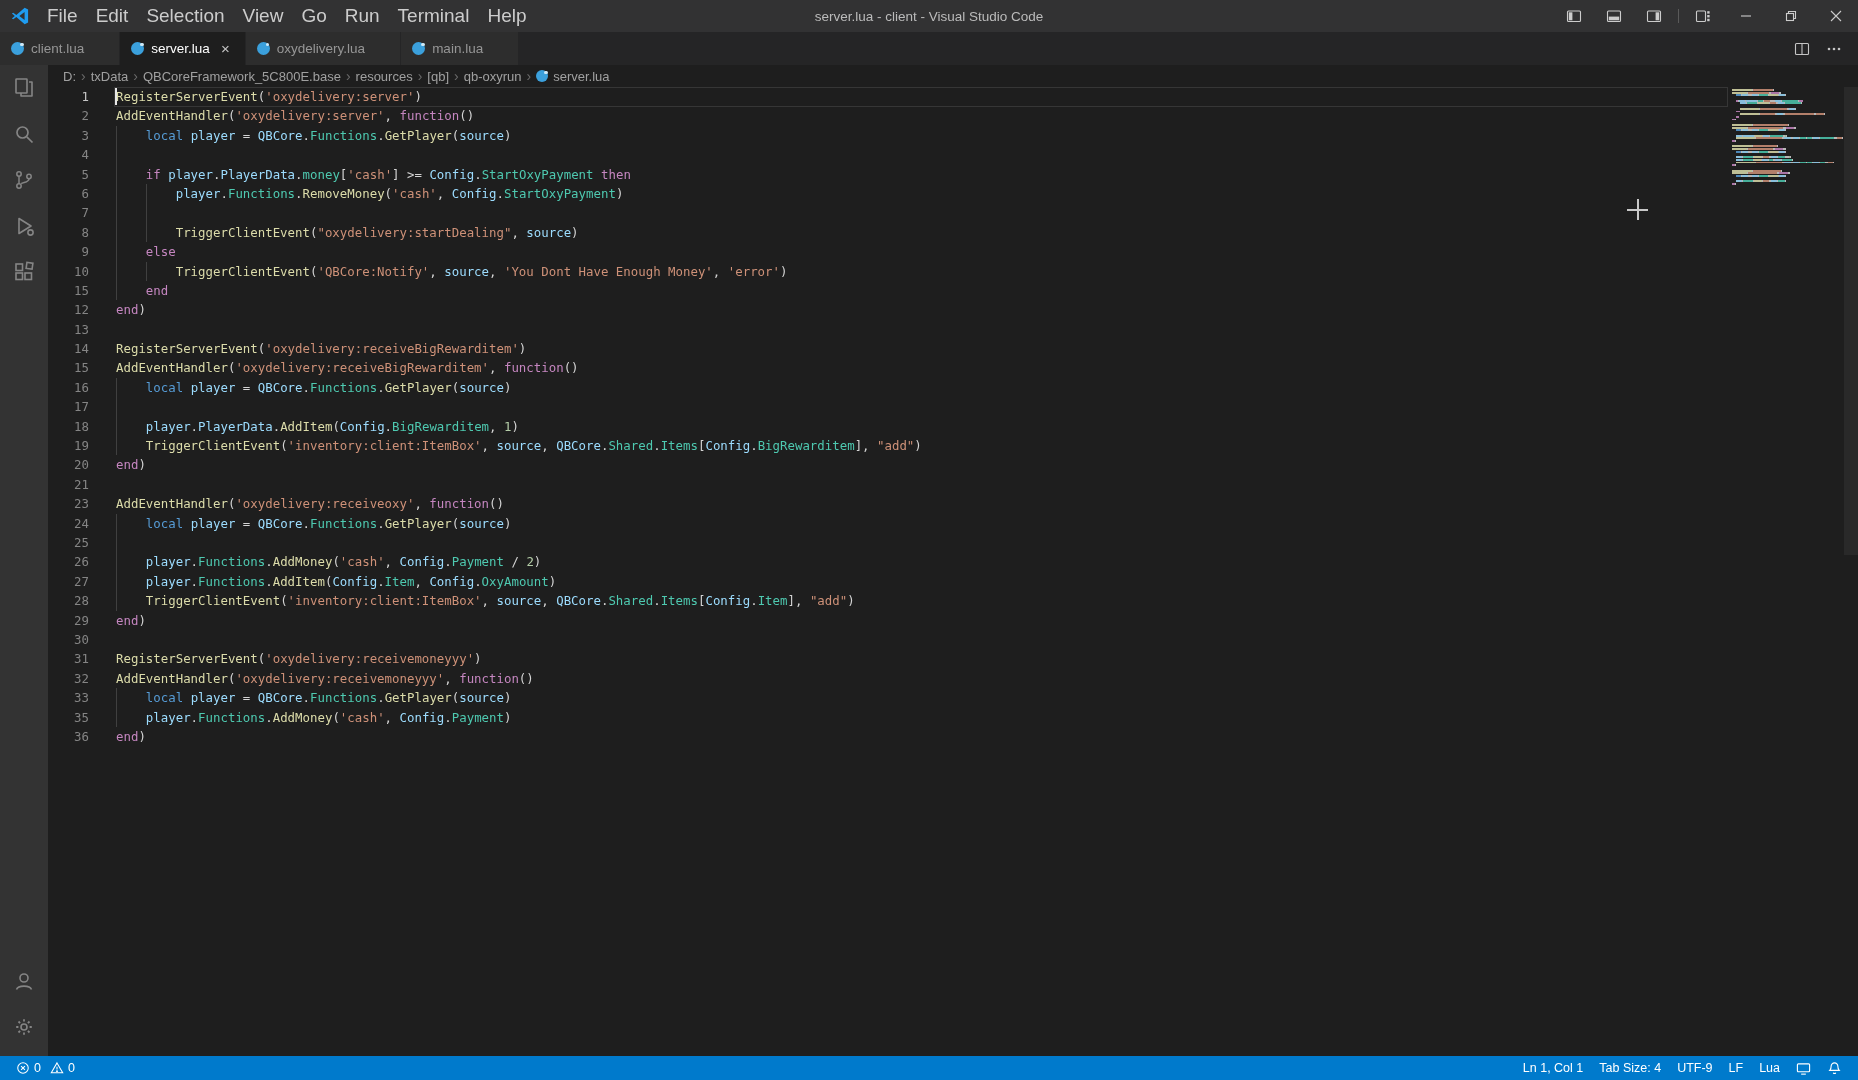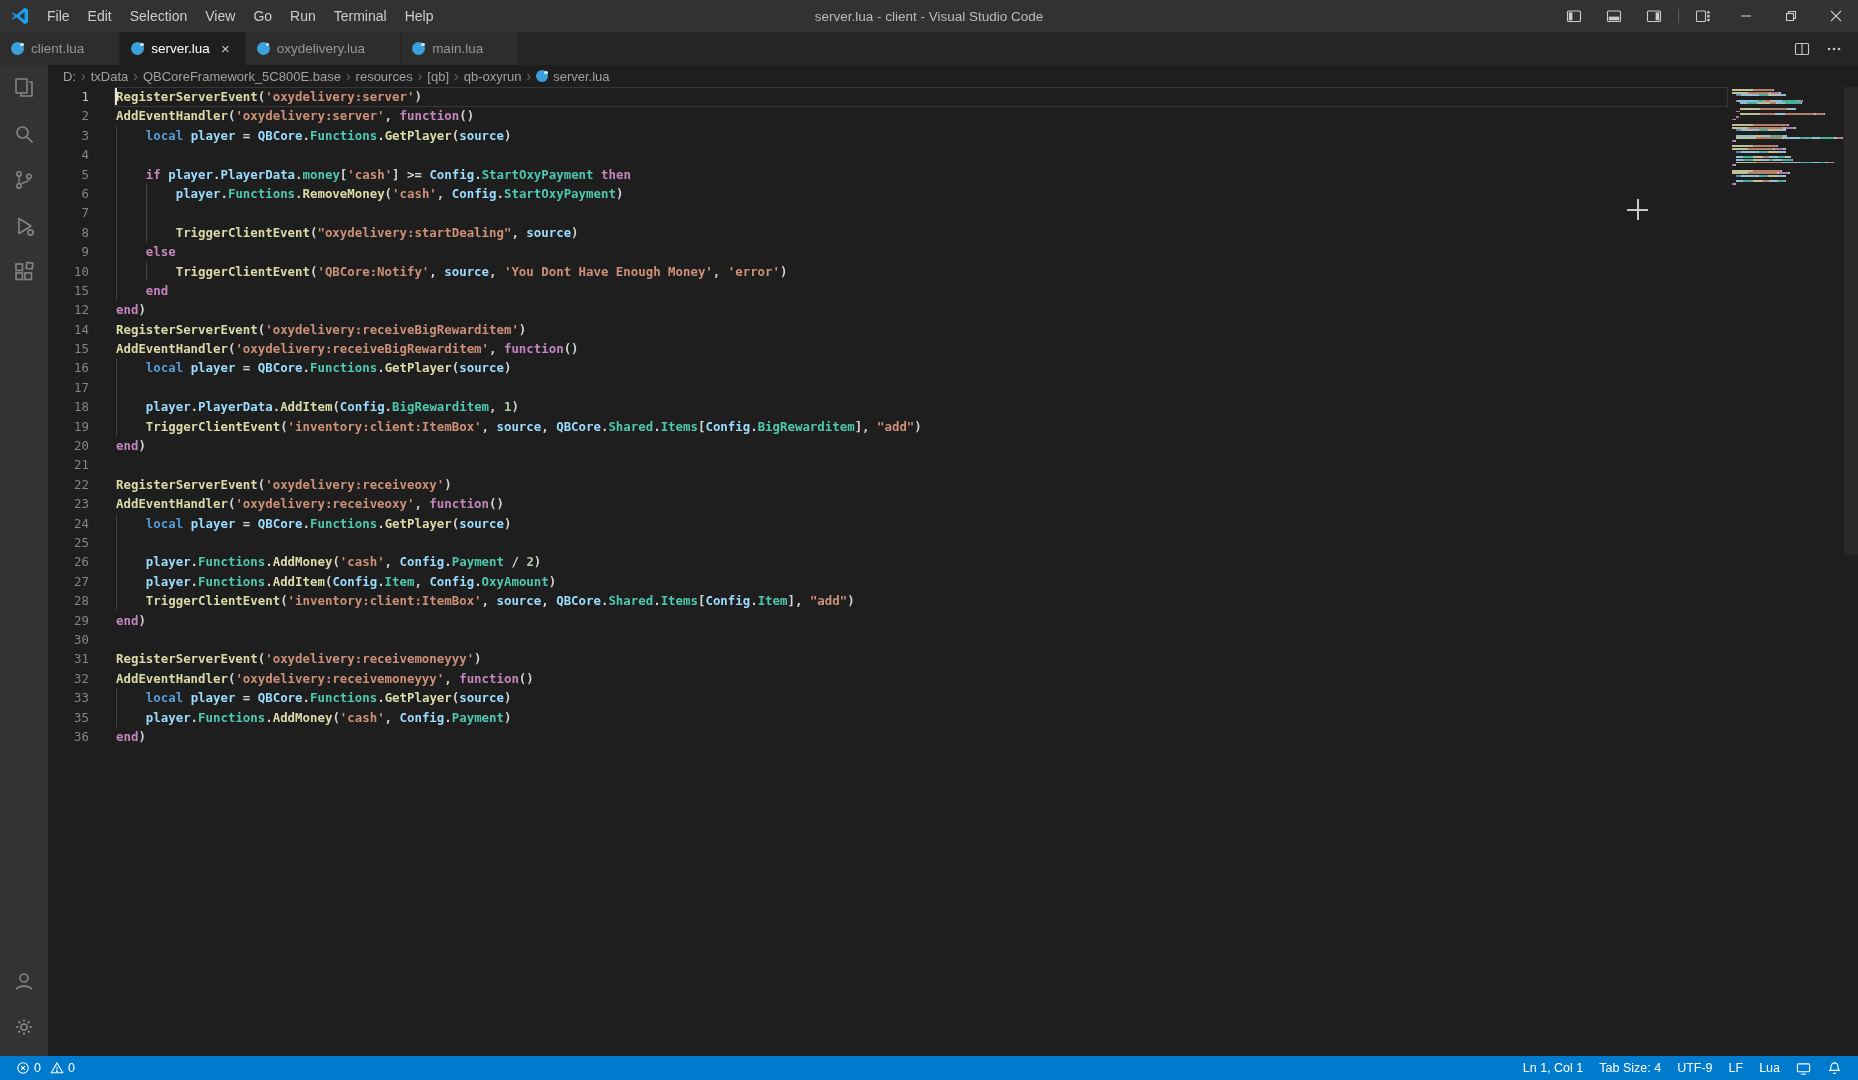"File" .menu-item { font-size: 14px -> 19px }
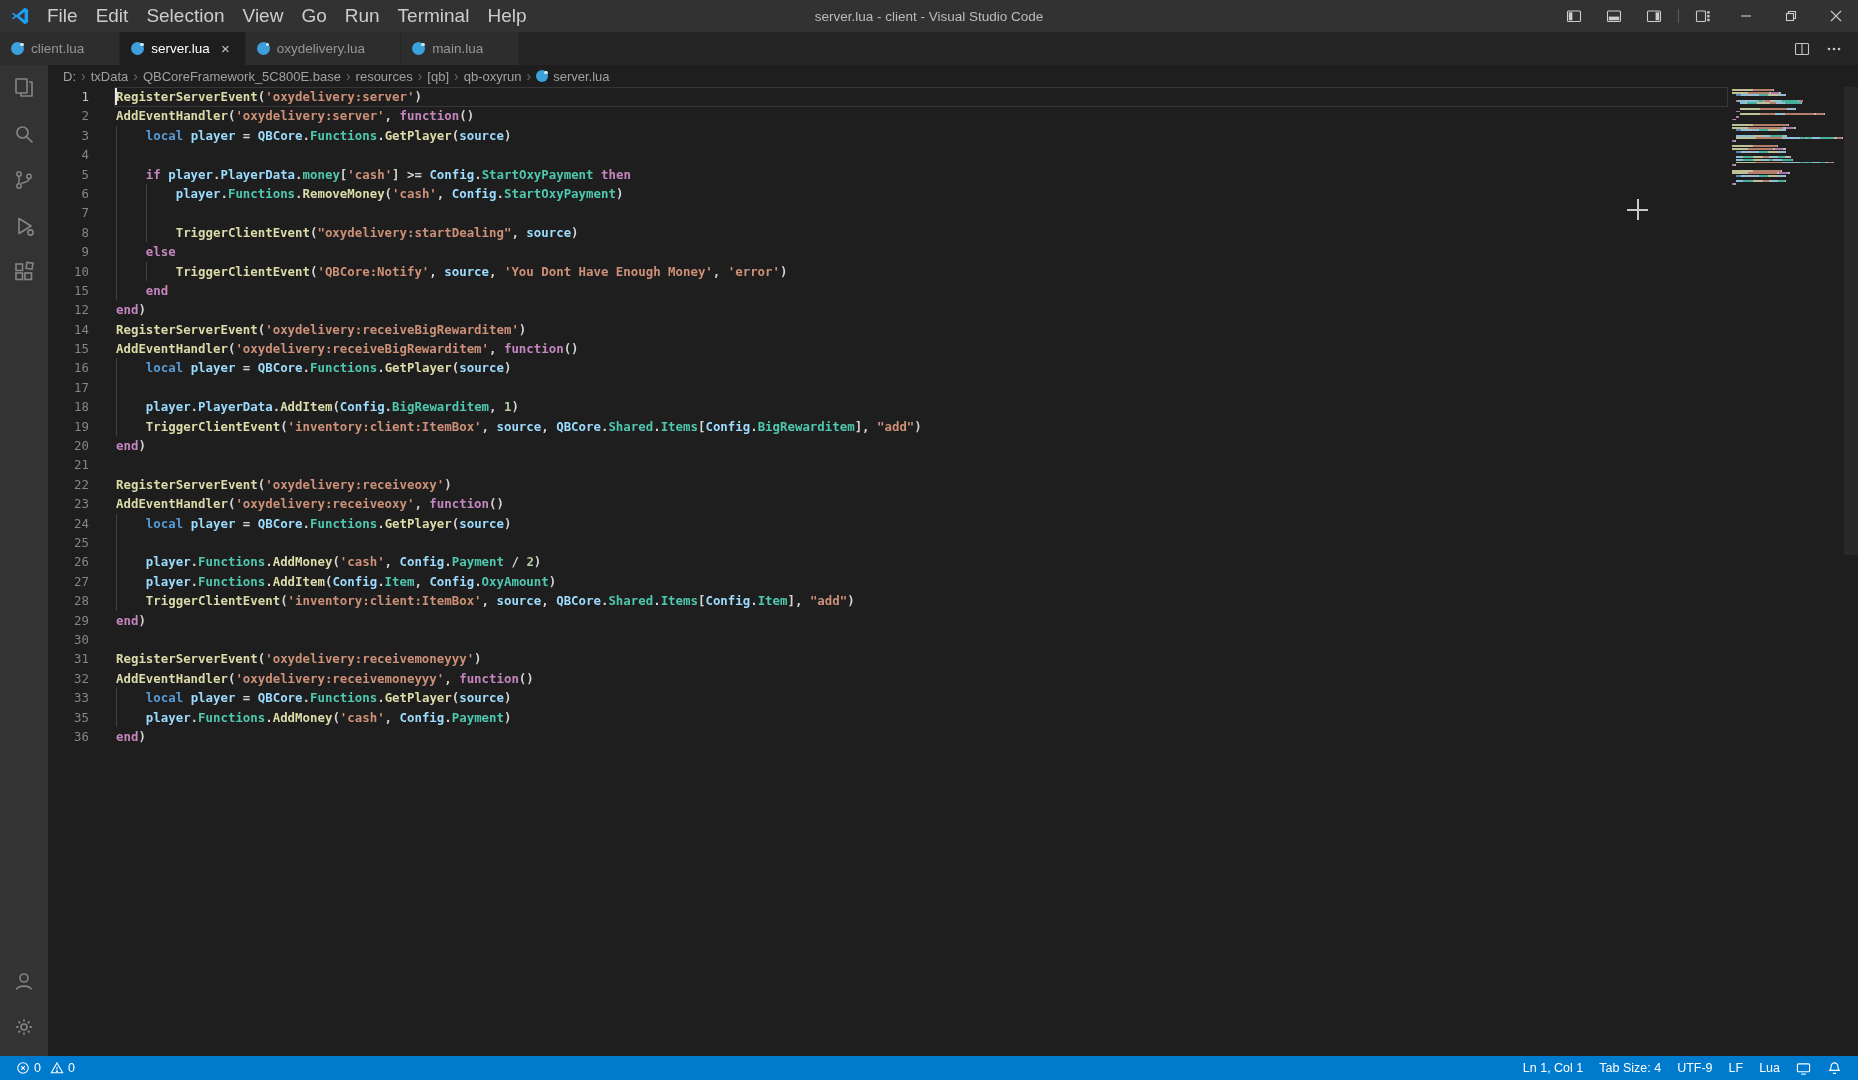"RegisterServerEvent('oxydelivery:server'" .content { font-weight: bold -> none }
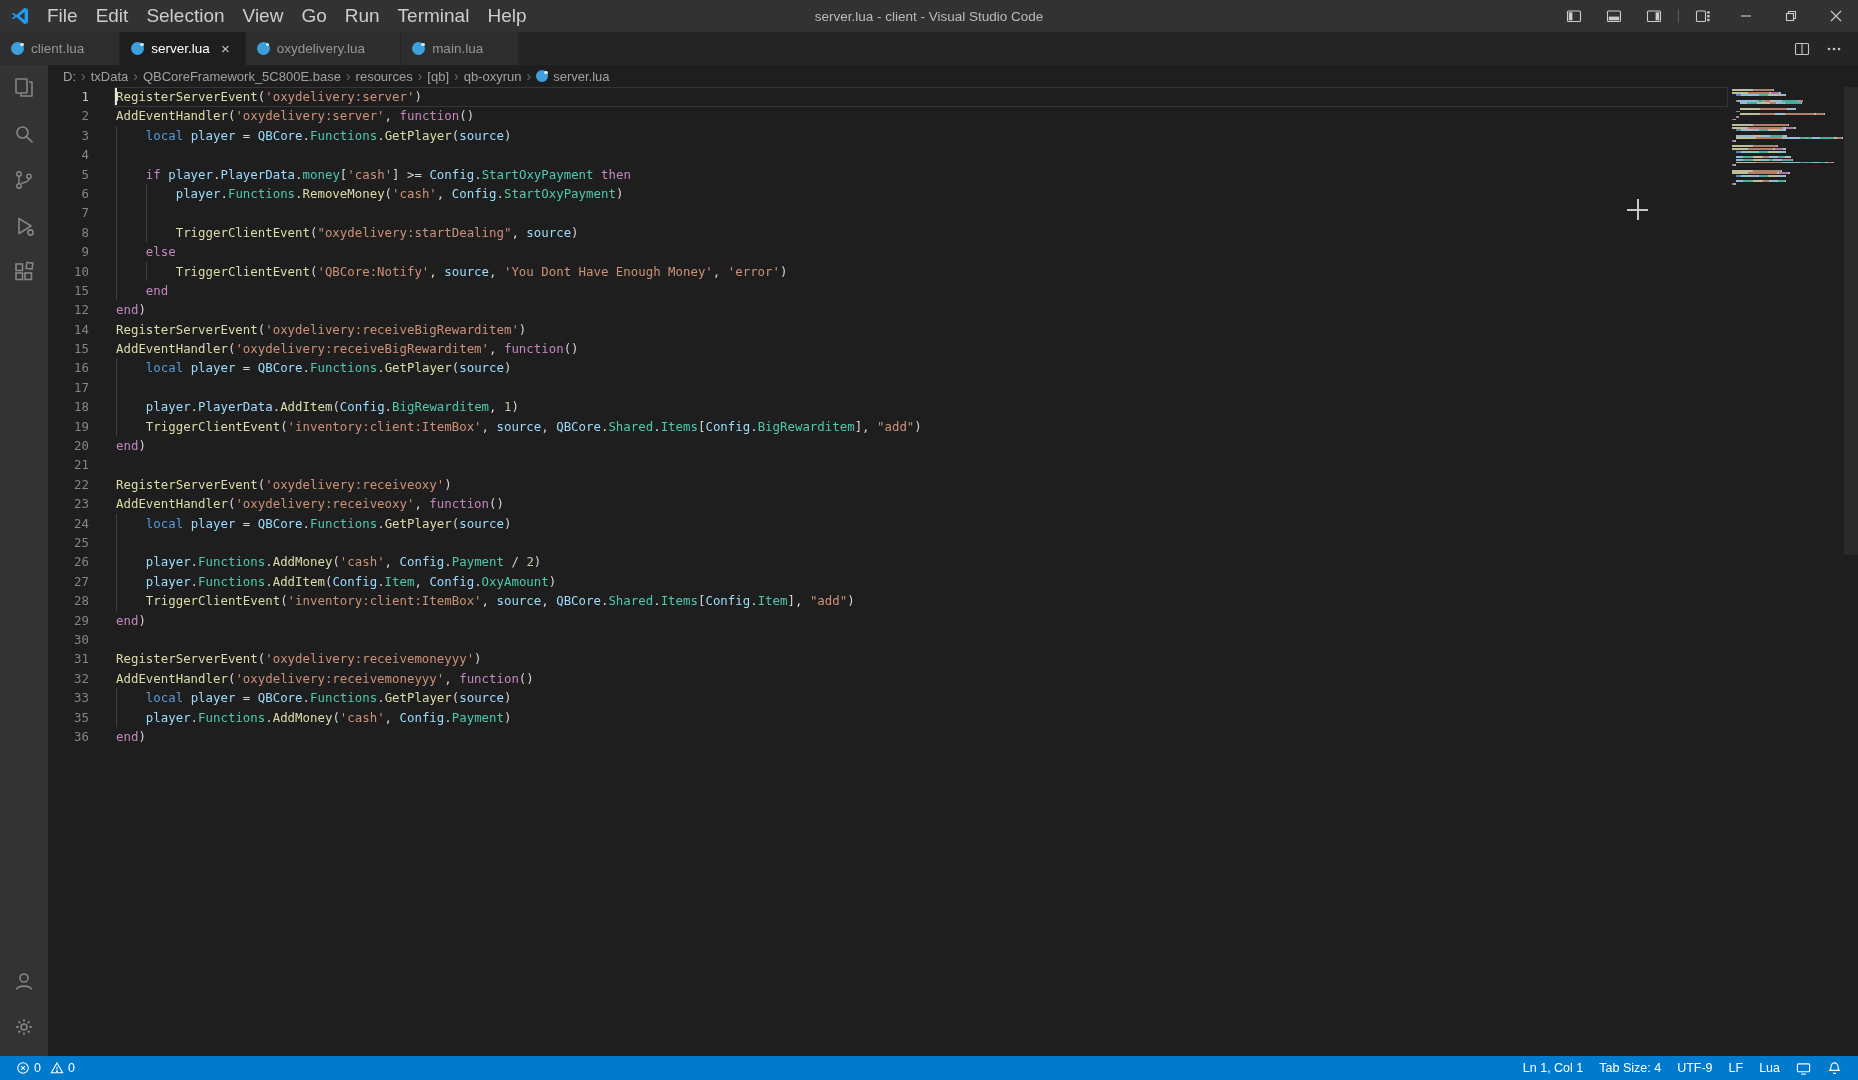"13" div.line { html: none -> <div> <div>13</div> <div><span></span></div> </div> }
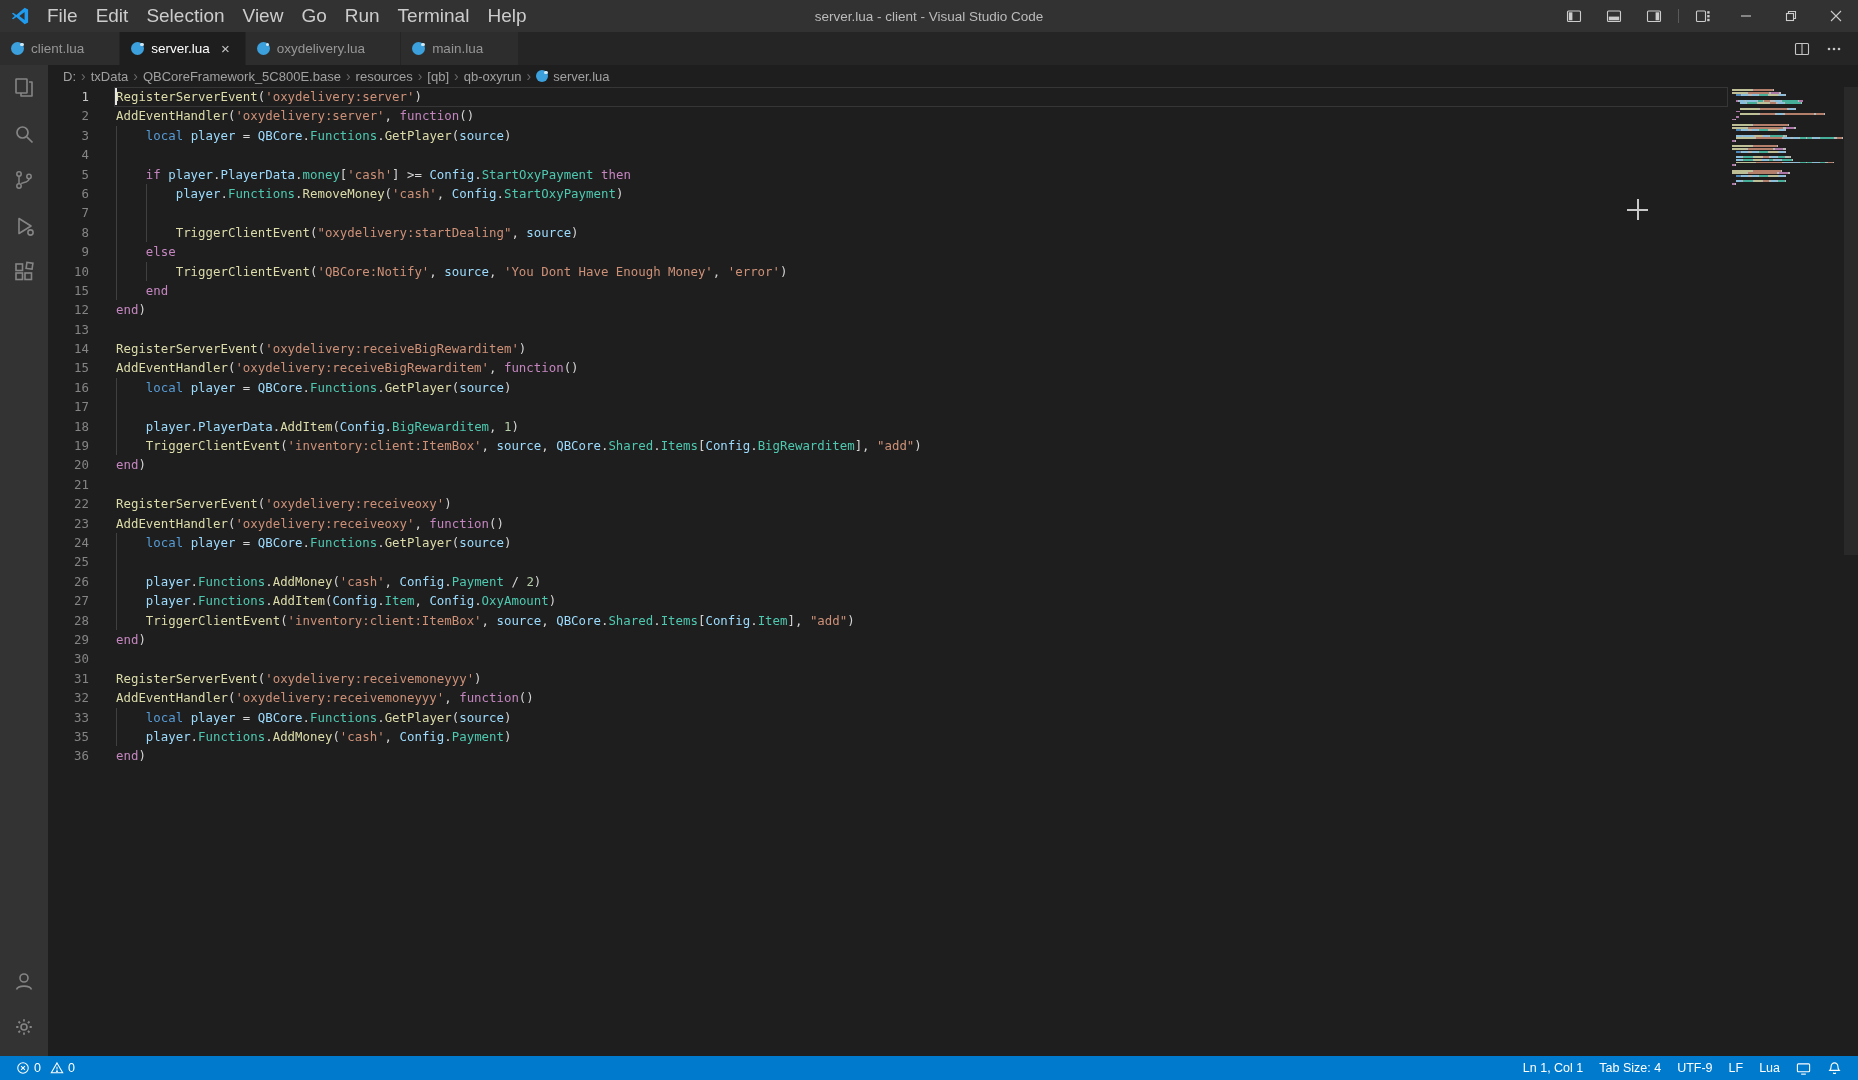"22" div.line { html: <div> <div>22</div> <div><span></span><span>RegisterServerEvent</span><span>(</span><span>'oxydelivery:receiveoxy'</span><span>)</span></div> </div> -> none }
